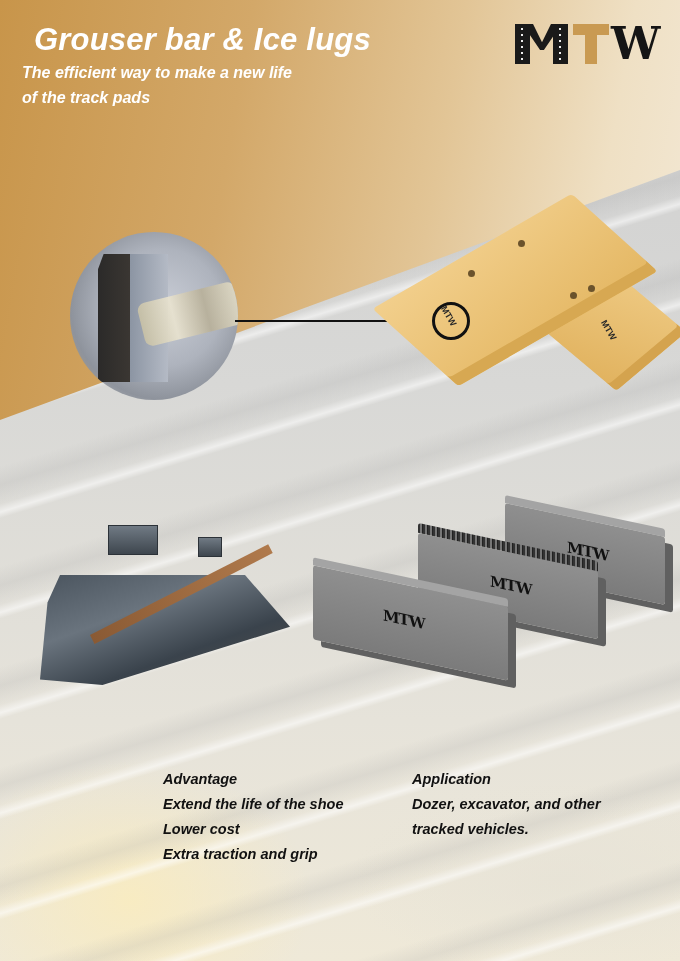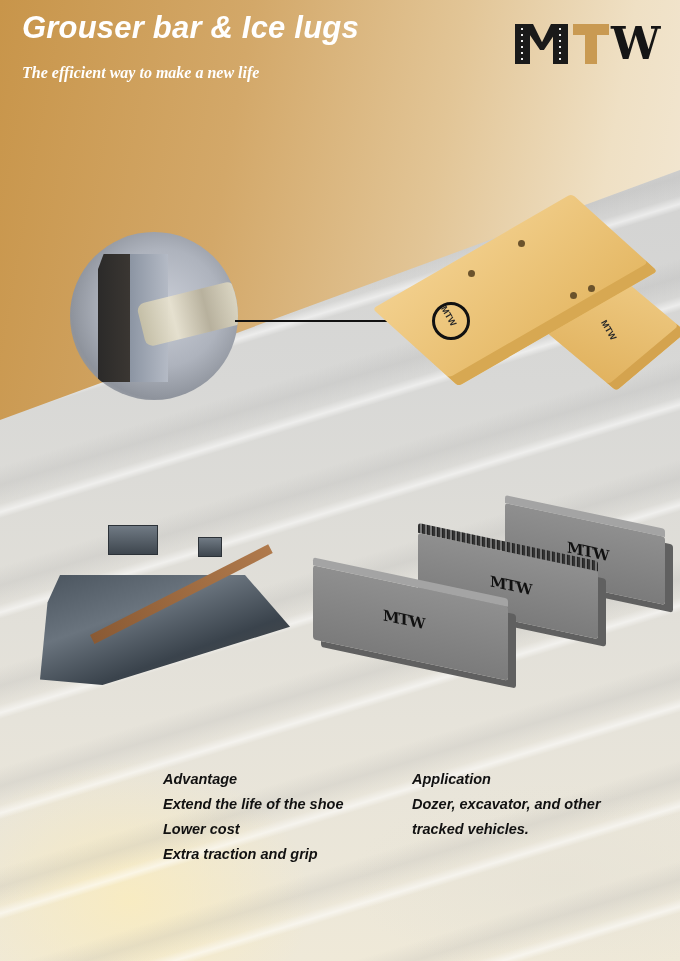"Grouser bar & Ice lugs" .title { margin: 0 -> 12px }
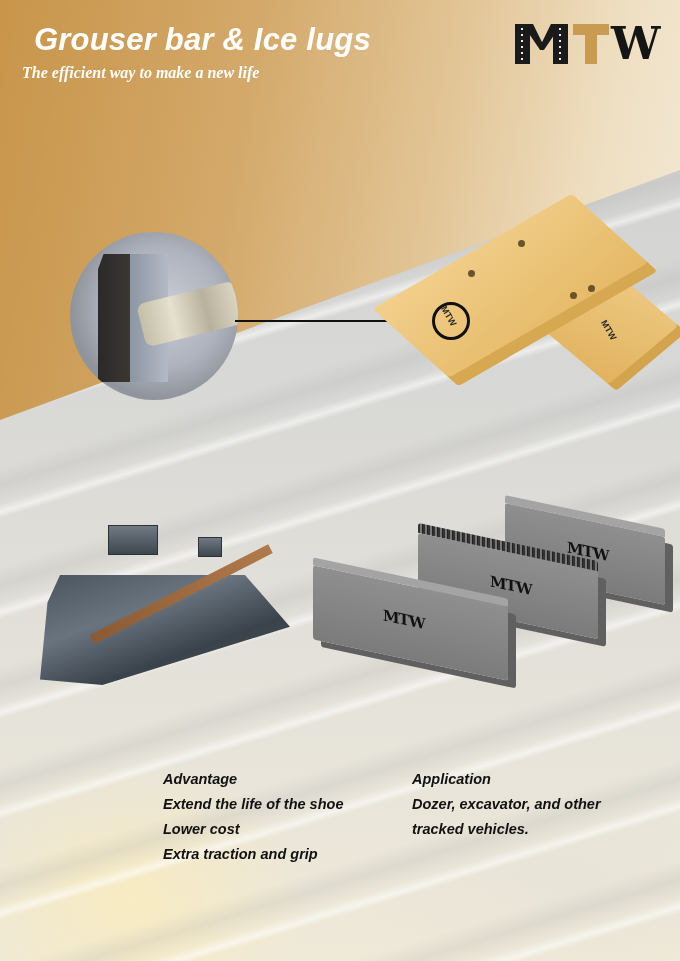"The efficient way to make" .subtitle div { font-family: Liberation Serif, serif -> none }
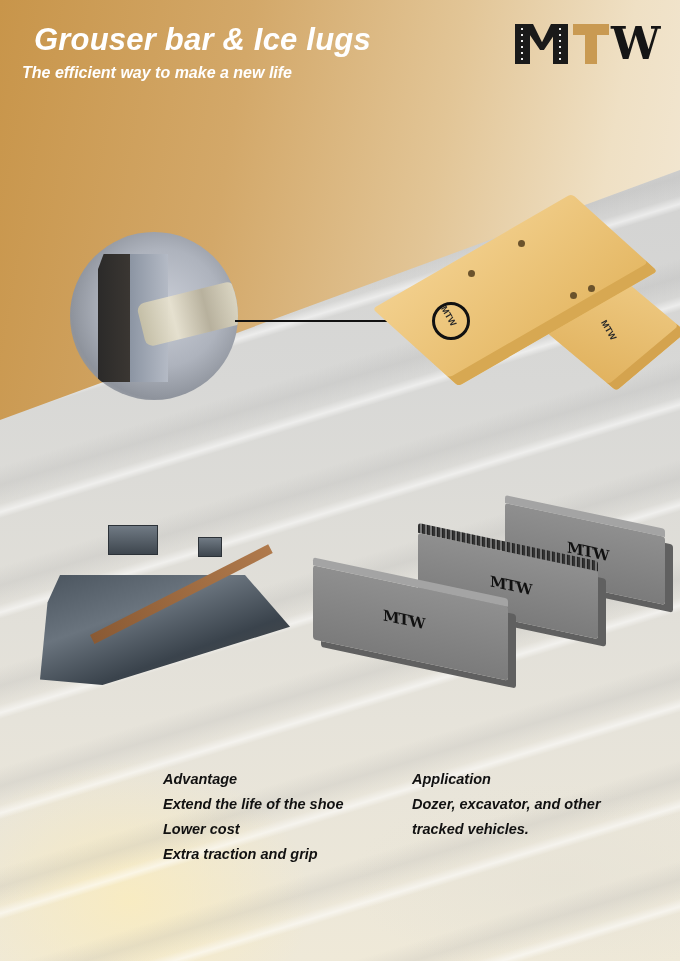"of the track pads" div { html: none -> <div>of the track pads</div> }
